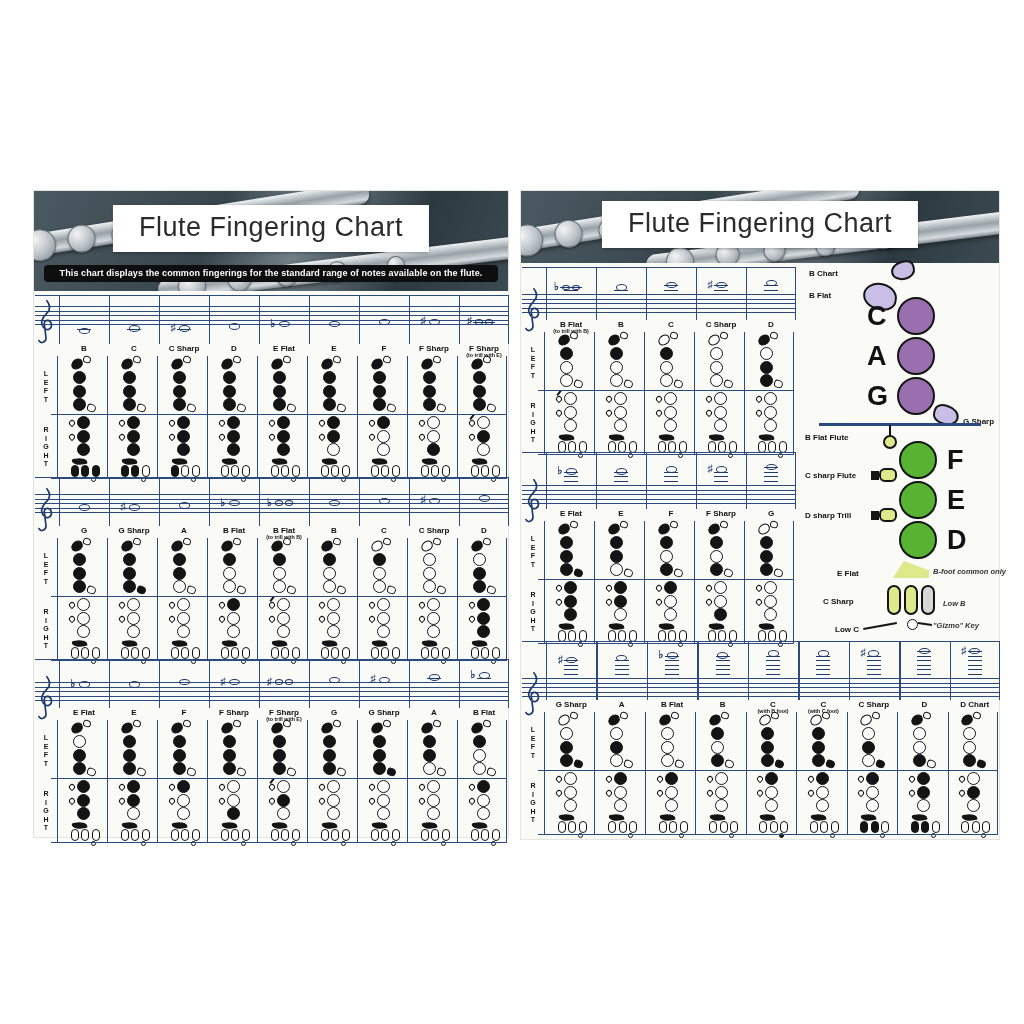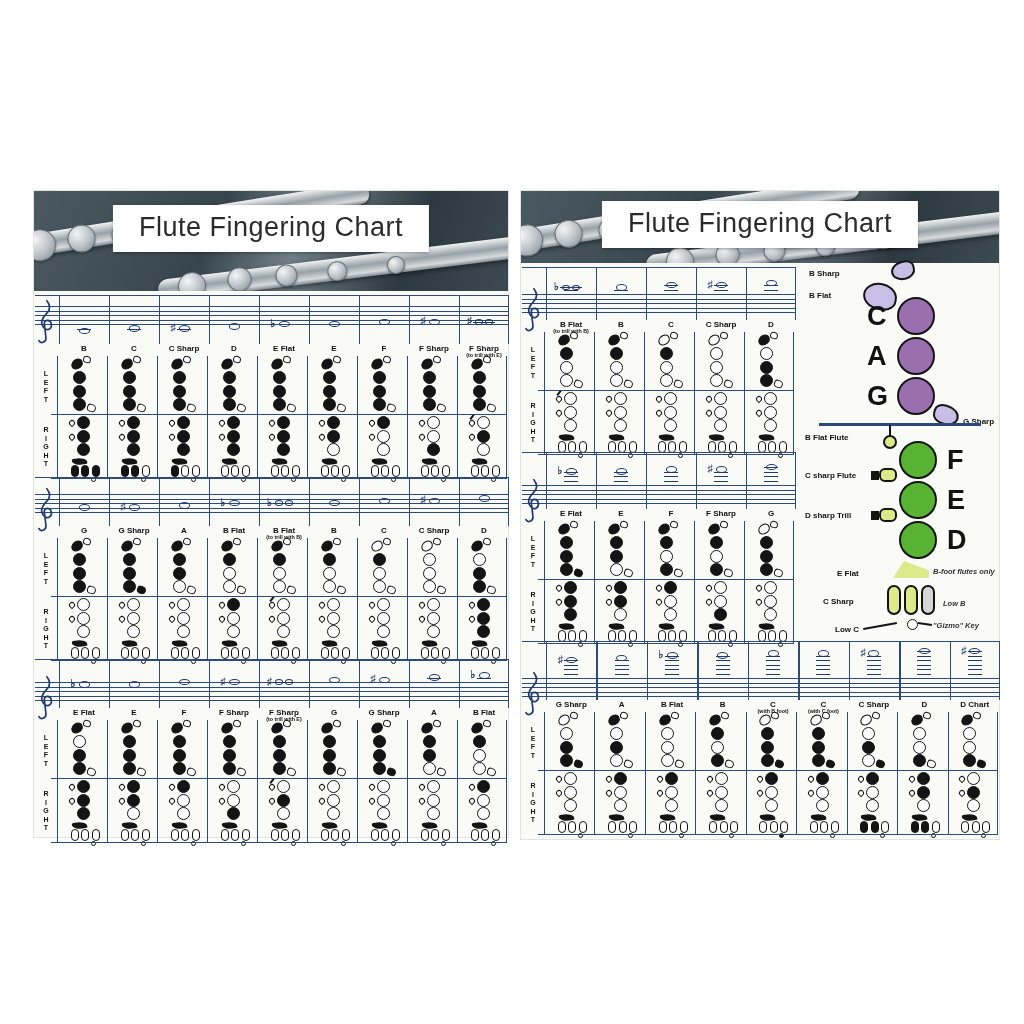"This chart displays the common" div.subbar { html: none -> <div>This chart displays the common fingerings for the standard range of notes available on the flute.</div> }
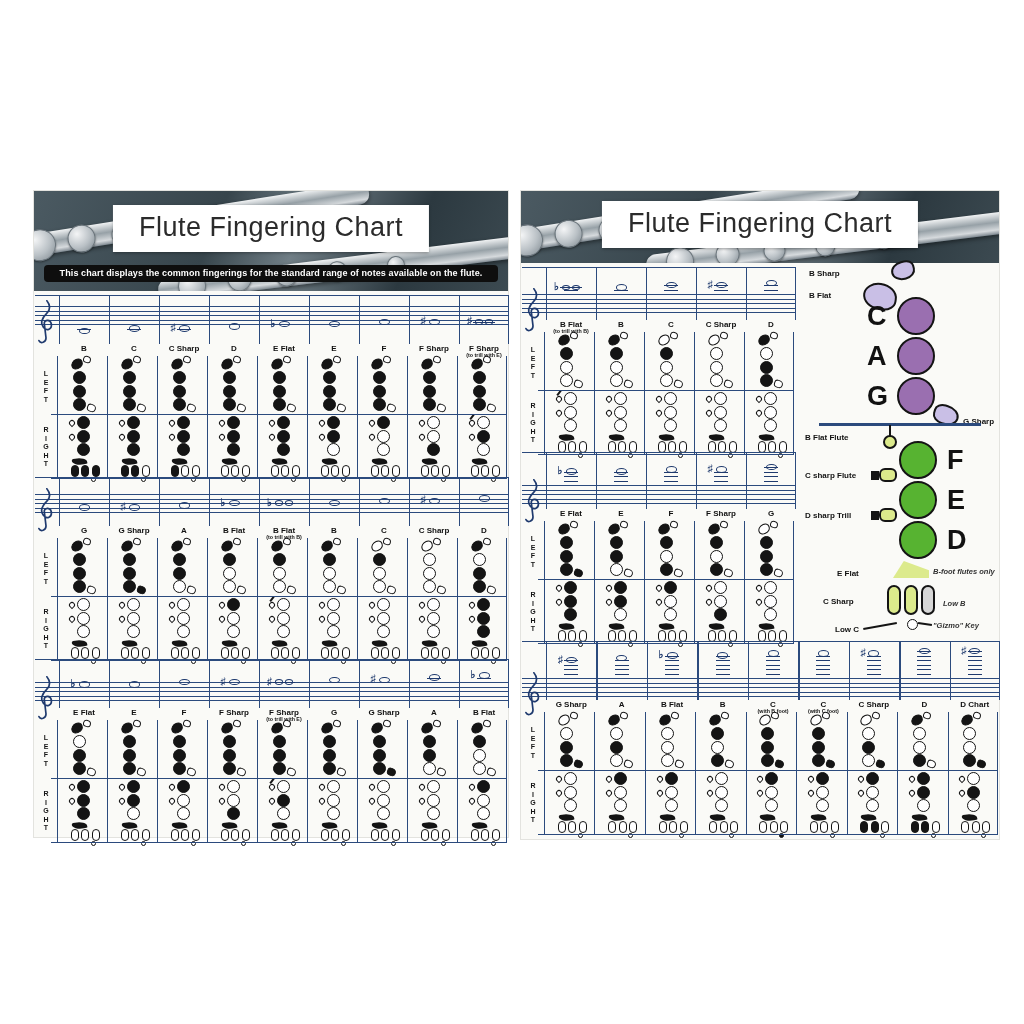"B Sharp" div.kd-label { text: Sharp -> Chart }
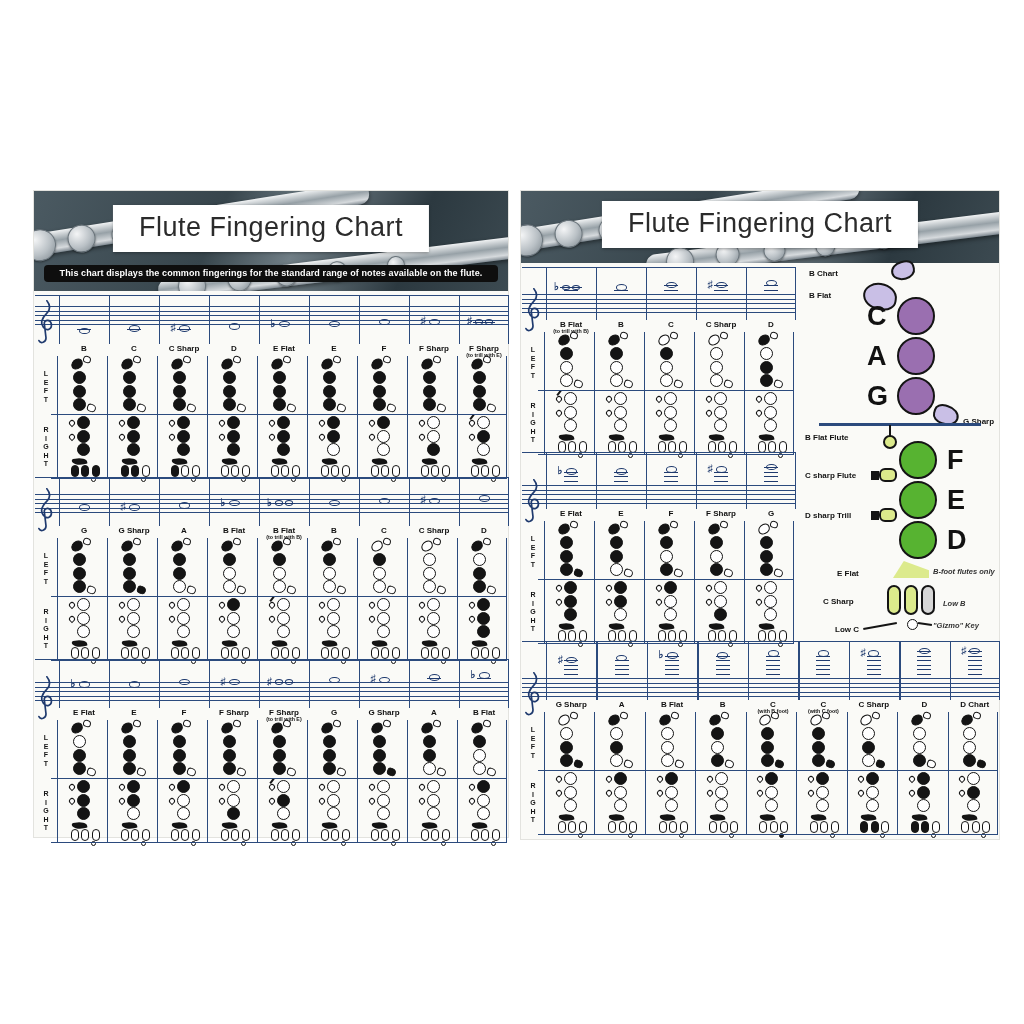"B-foot flutes only" div.kd-italic { text: flutes -> common }
